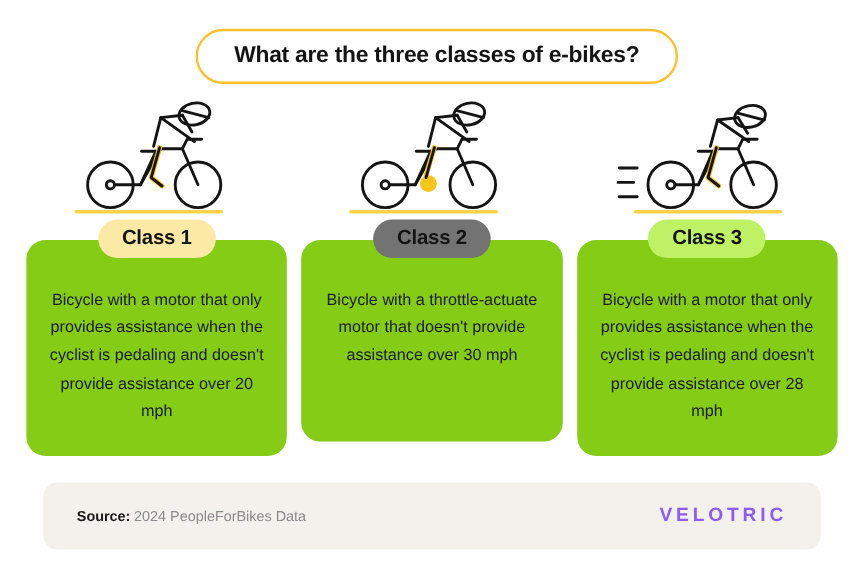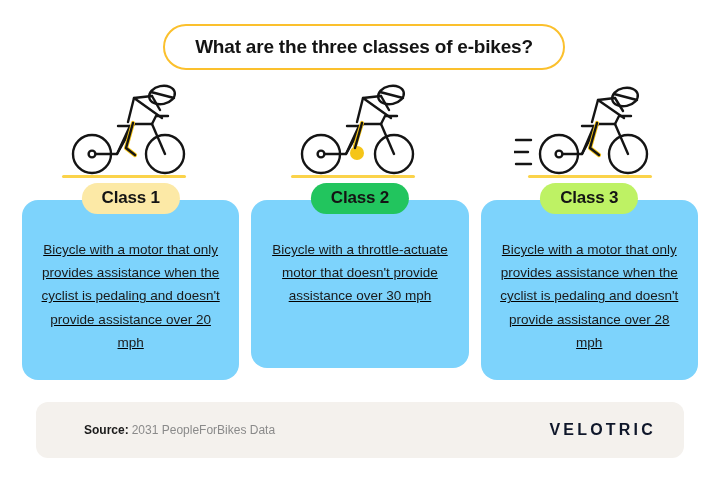"Class 2" div.badge { background: #22c55e -> #737373 }
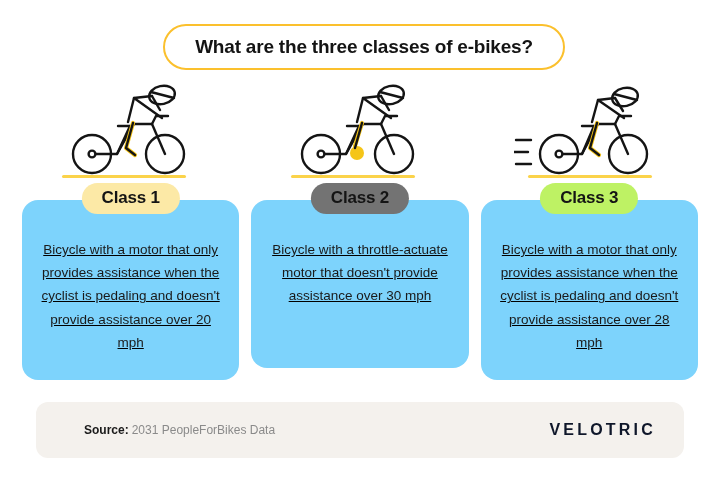"Bicycle with a motor that" .card { background: #7dd3fc -> #84cc16; text-decoration: underline -> none }
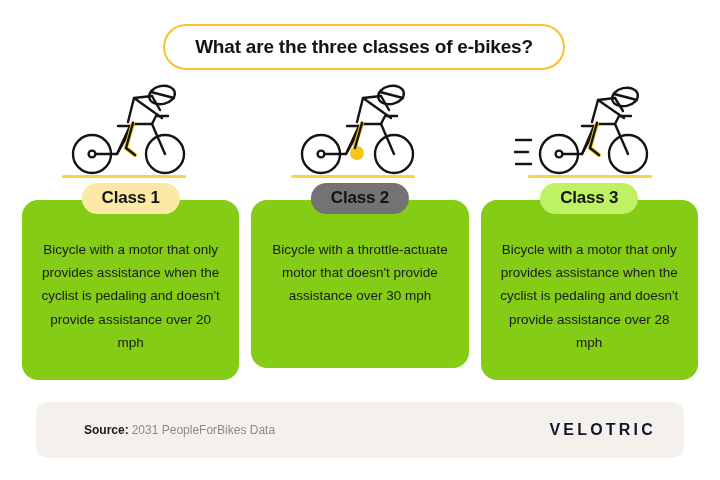"Source:" .source-label { margin-left: 20px -> none }
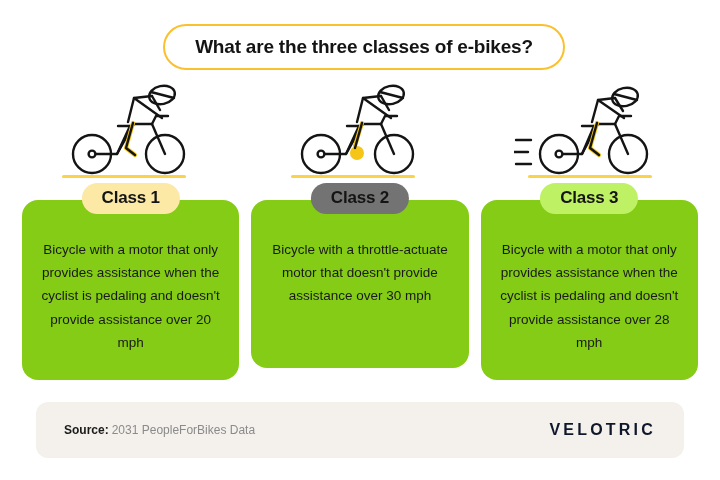"2031 PeopleForBikes Data" span { text: 2031 -> 2024 }
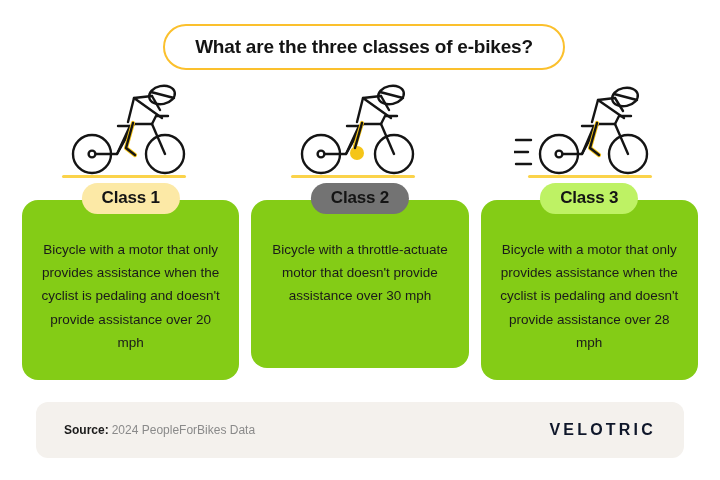"VELOTRIC" .logo { color: #0f172a -> #8b5cf6 }
